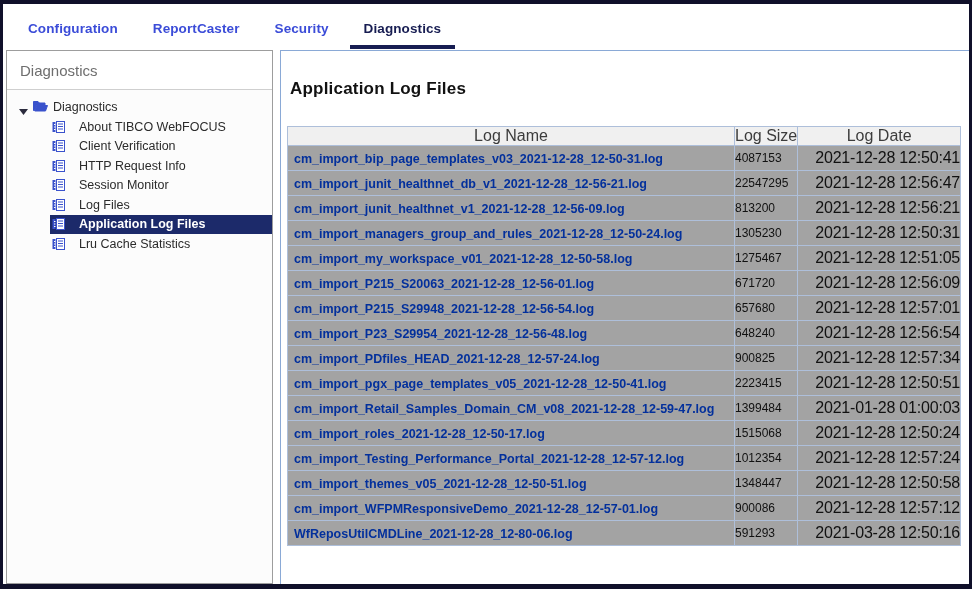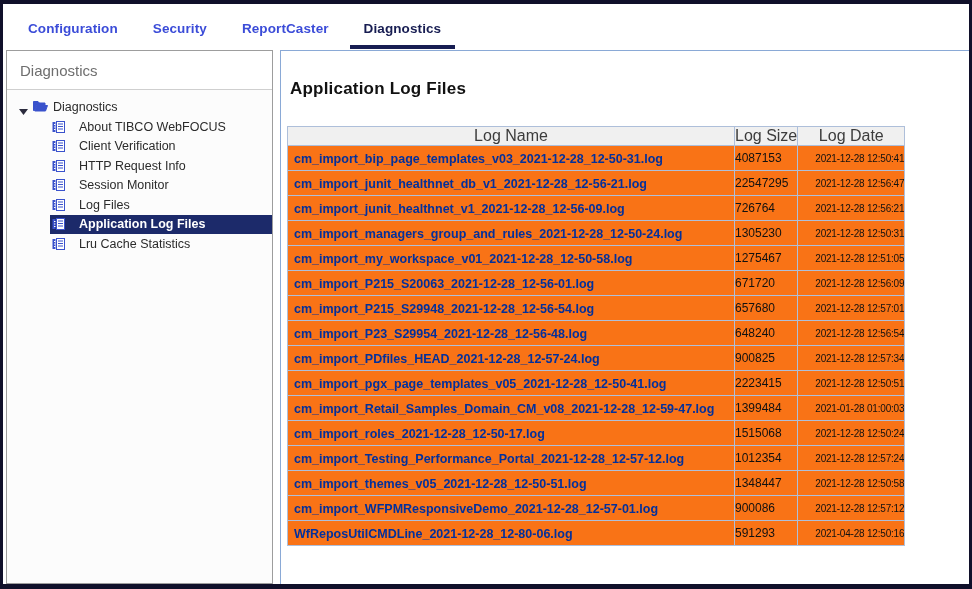"Security" div.tab { order: before "ReportCaster" -> after "ReportCaster" }
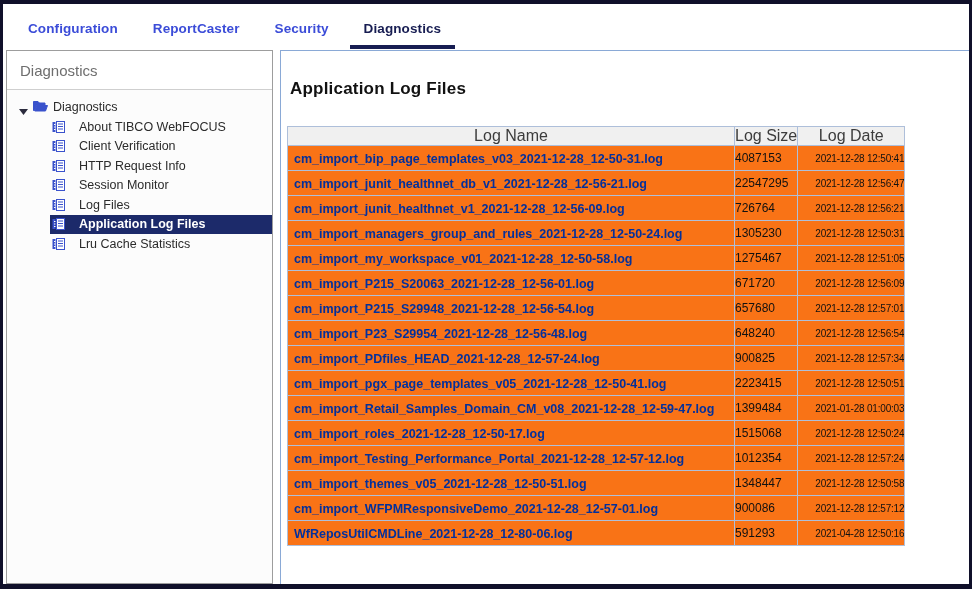"cm_import_bip_page_templates_v03_2021-12" table.logtable td { background: #f97316 -> #a3a3a3 }
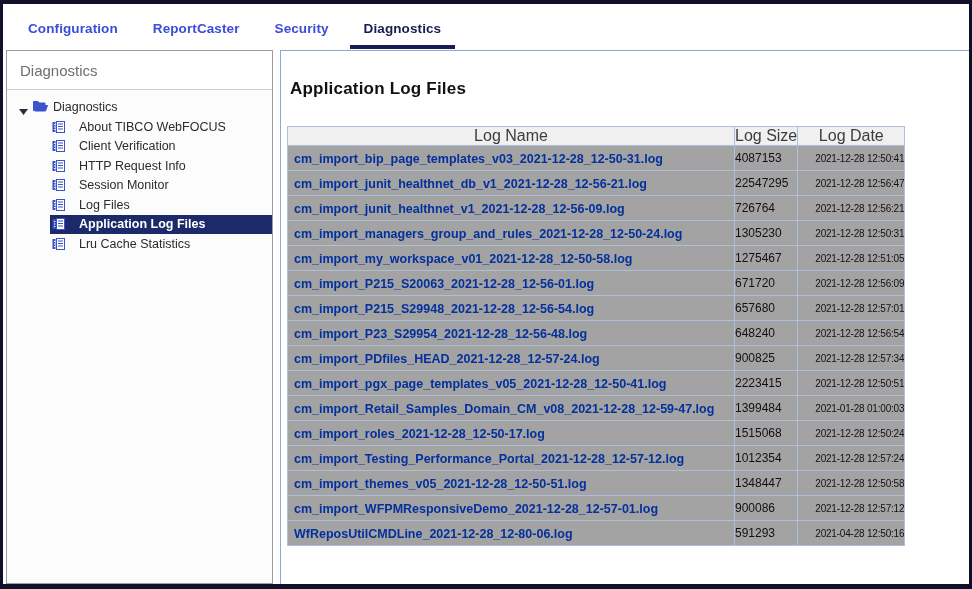"2021-12-28 12:50:41" td.date-cell { font-size: 10px -> 16px }
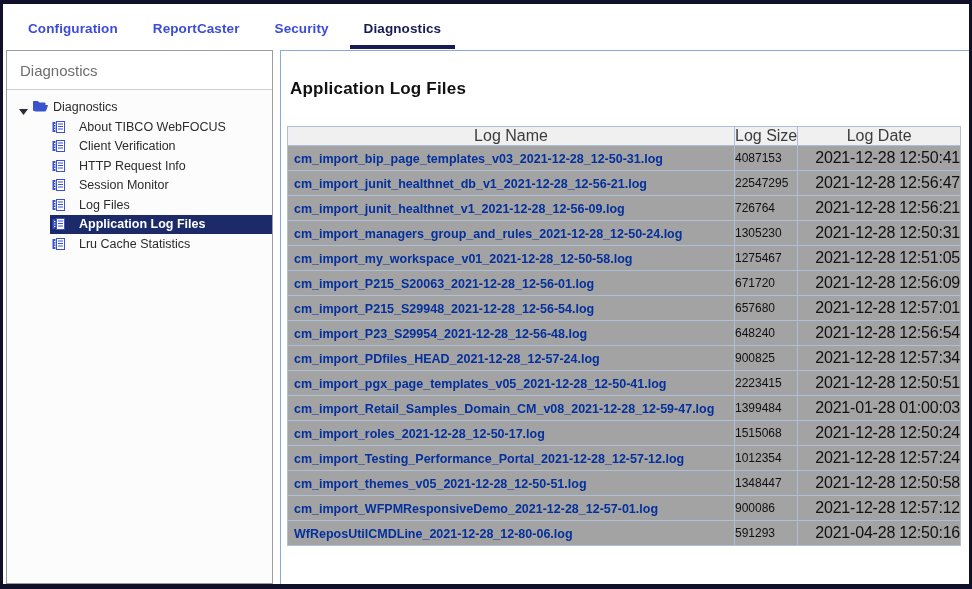"726764" td.size-cell { text: 726764 -> 813200 }
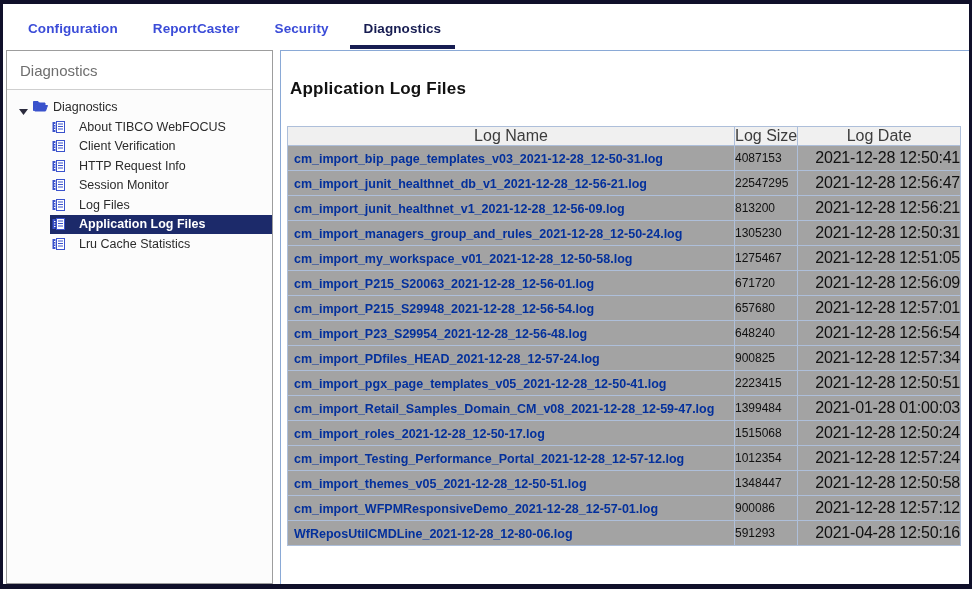"2021-04-28 12:50:16" td.date-cell { text: 2021-04-28 -> 2021-03-28 }
